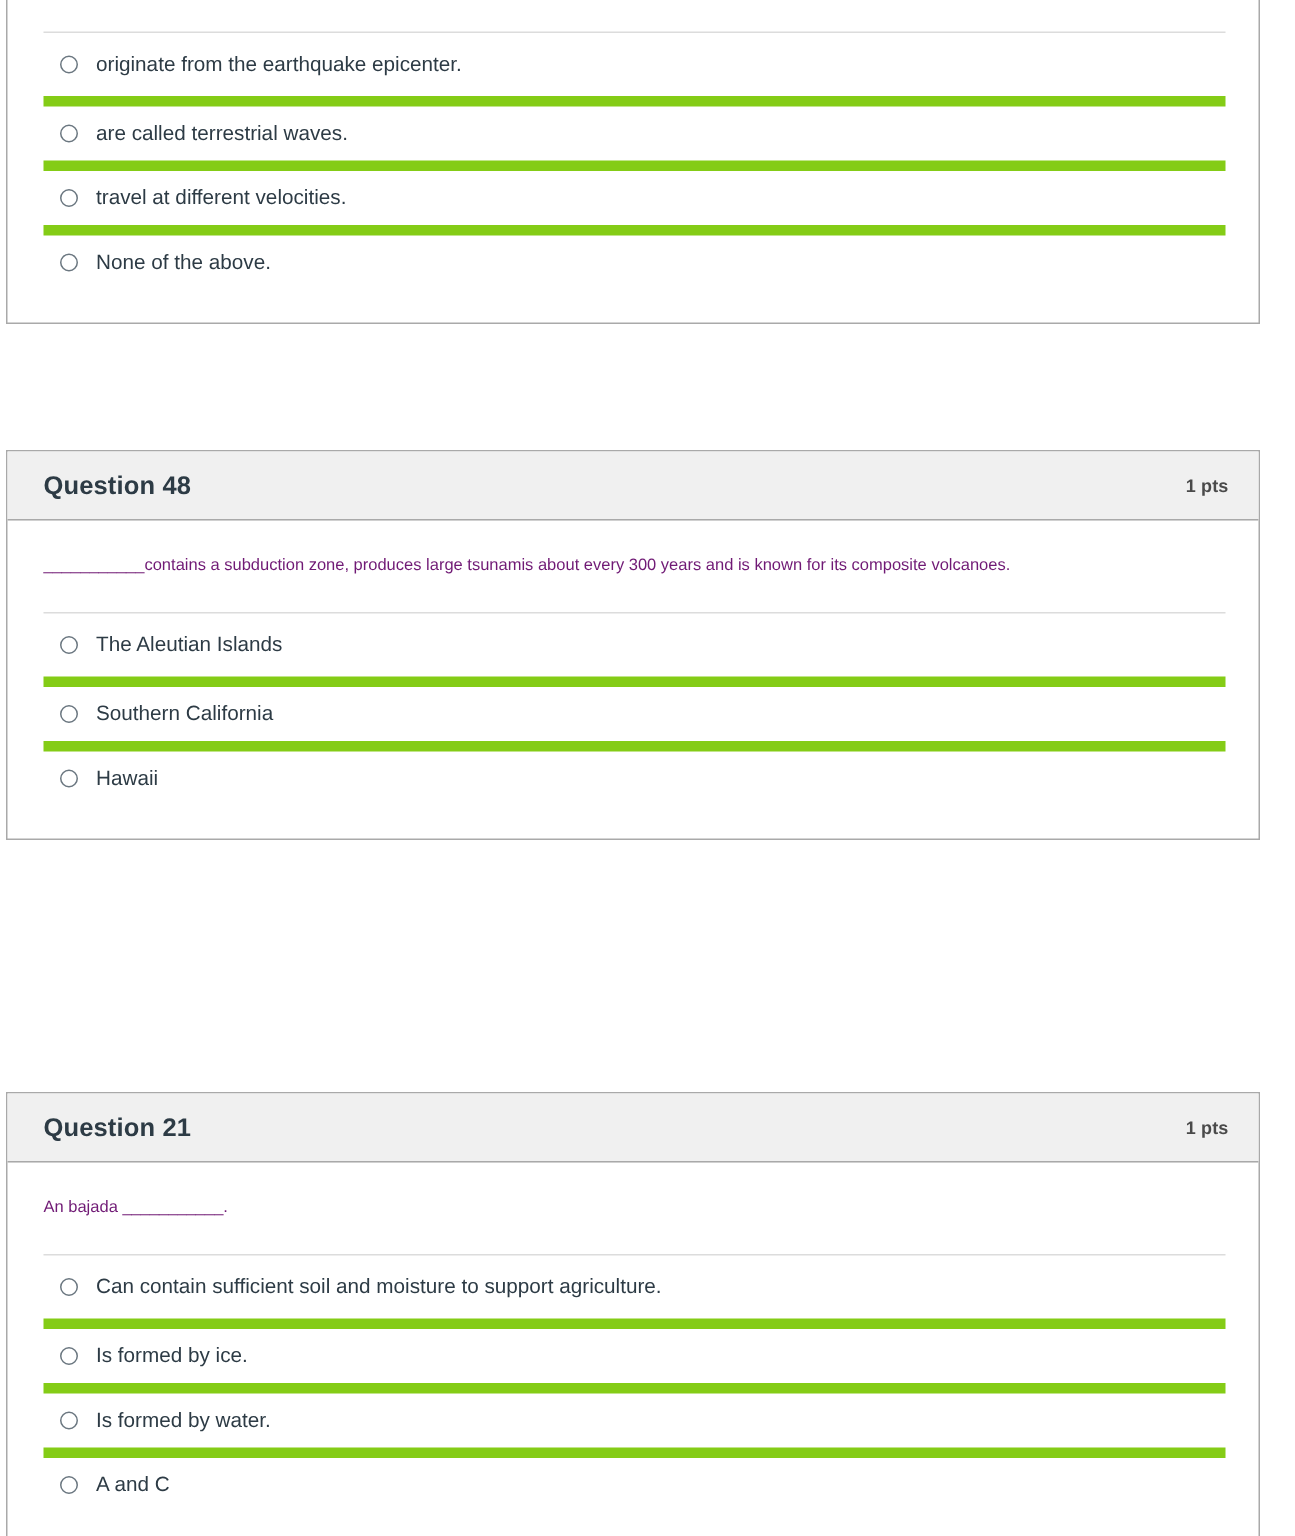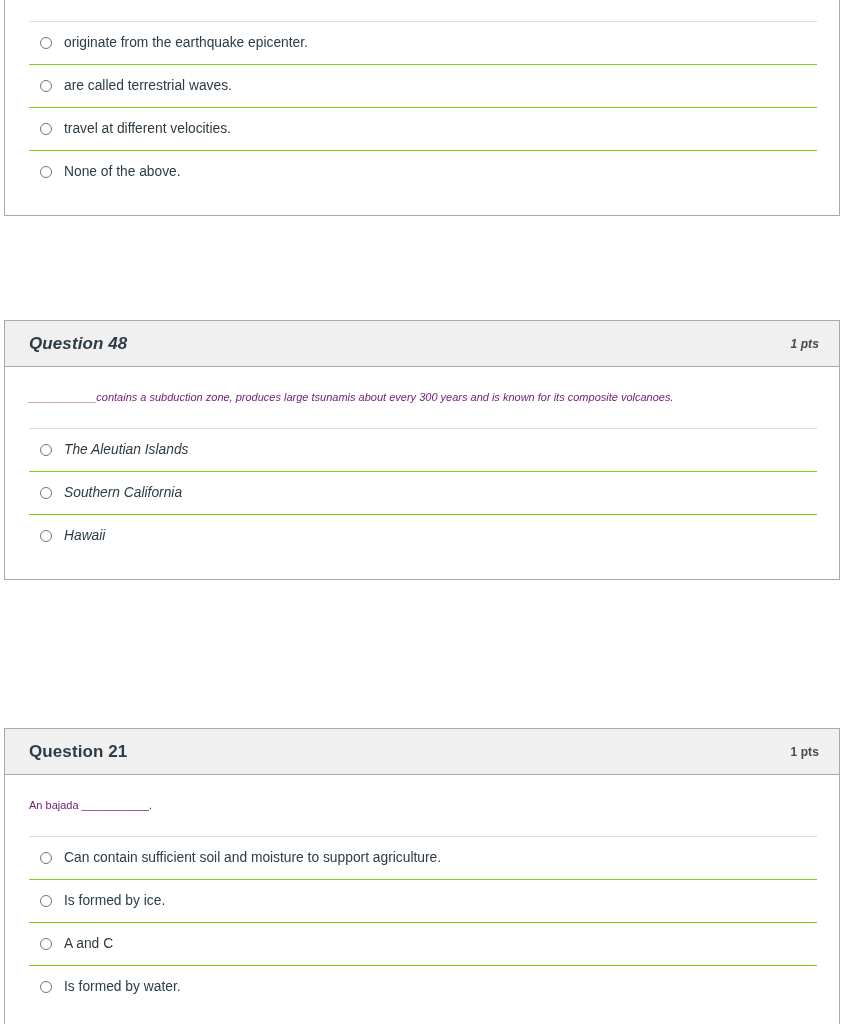"are called terrestrial waves." .answer-row { border-top: 1px solid #84cc16 -> 7px solid #84cc16 }
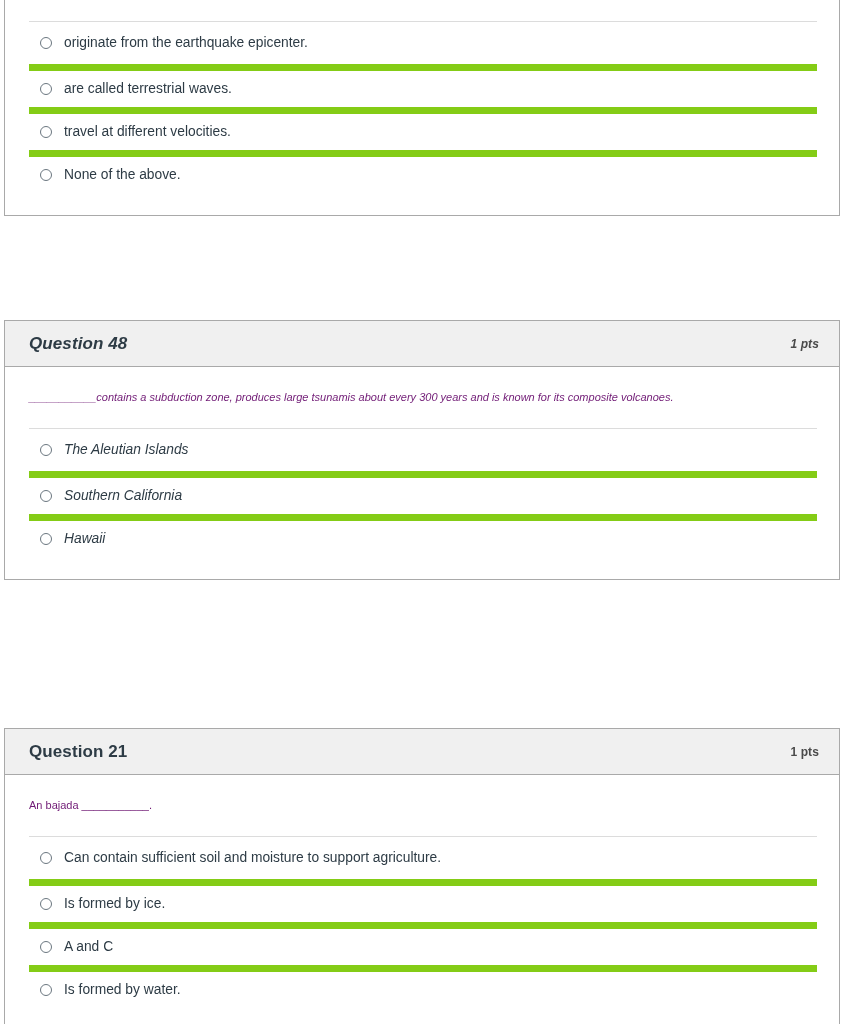"Question 48" #card-q48 { font-style: italic -> none; top: 320px -> 300px }
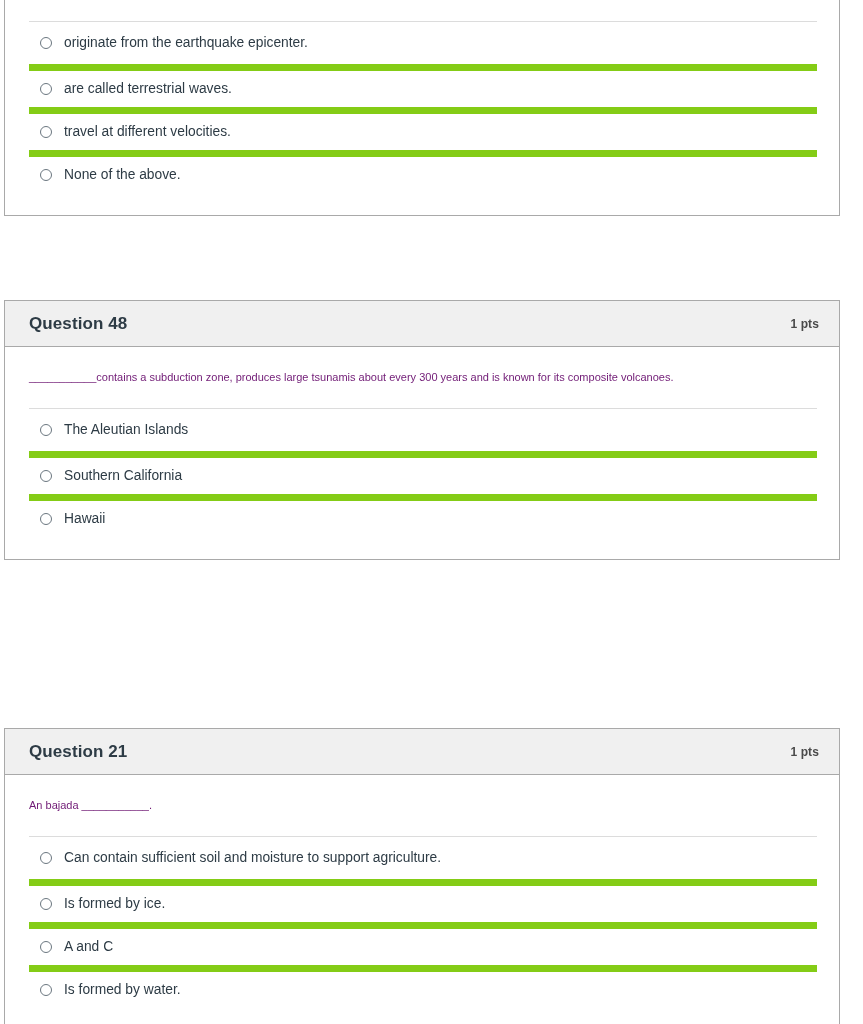"A and C" div.answer-row { order: before "Is formed by water." -> after "Is formed by water." }
